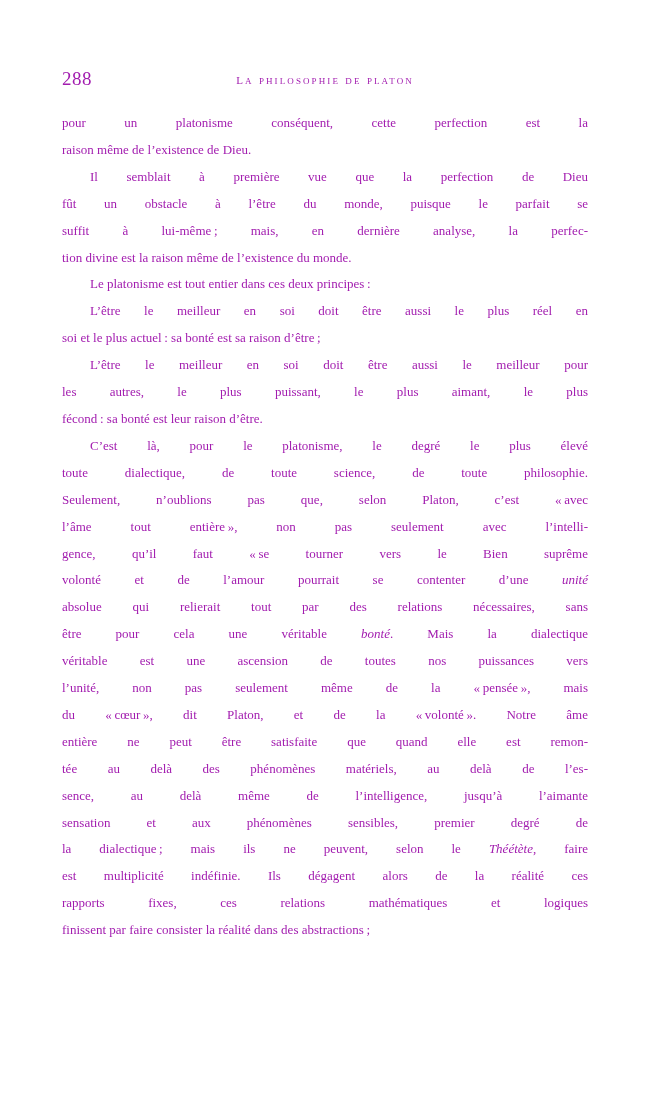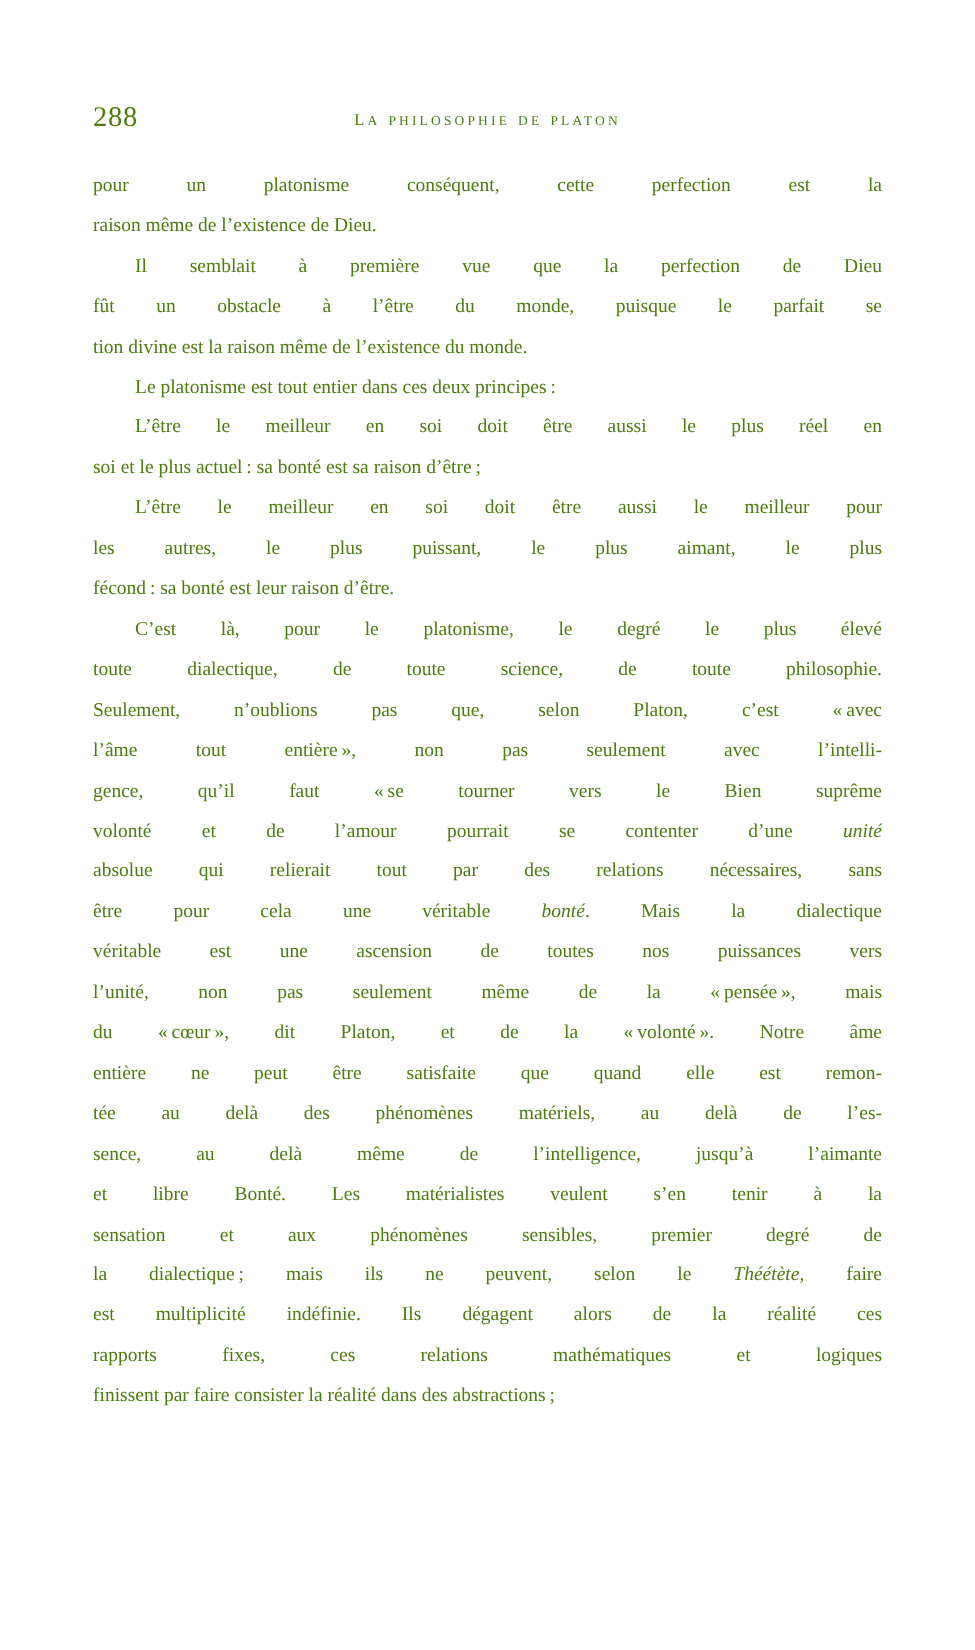"288" .page { color: #4d7c0f -> #a21caf }
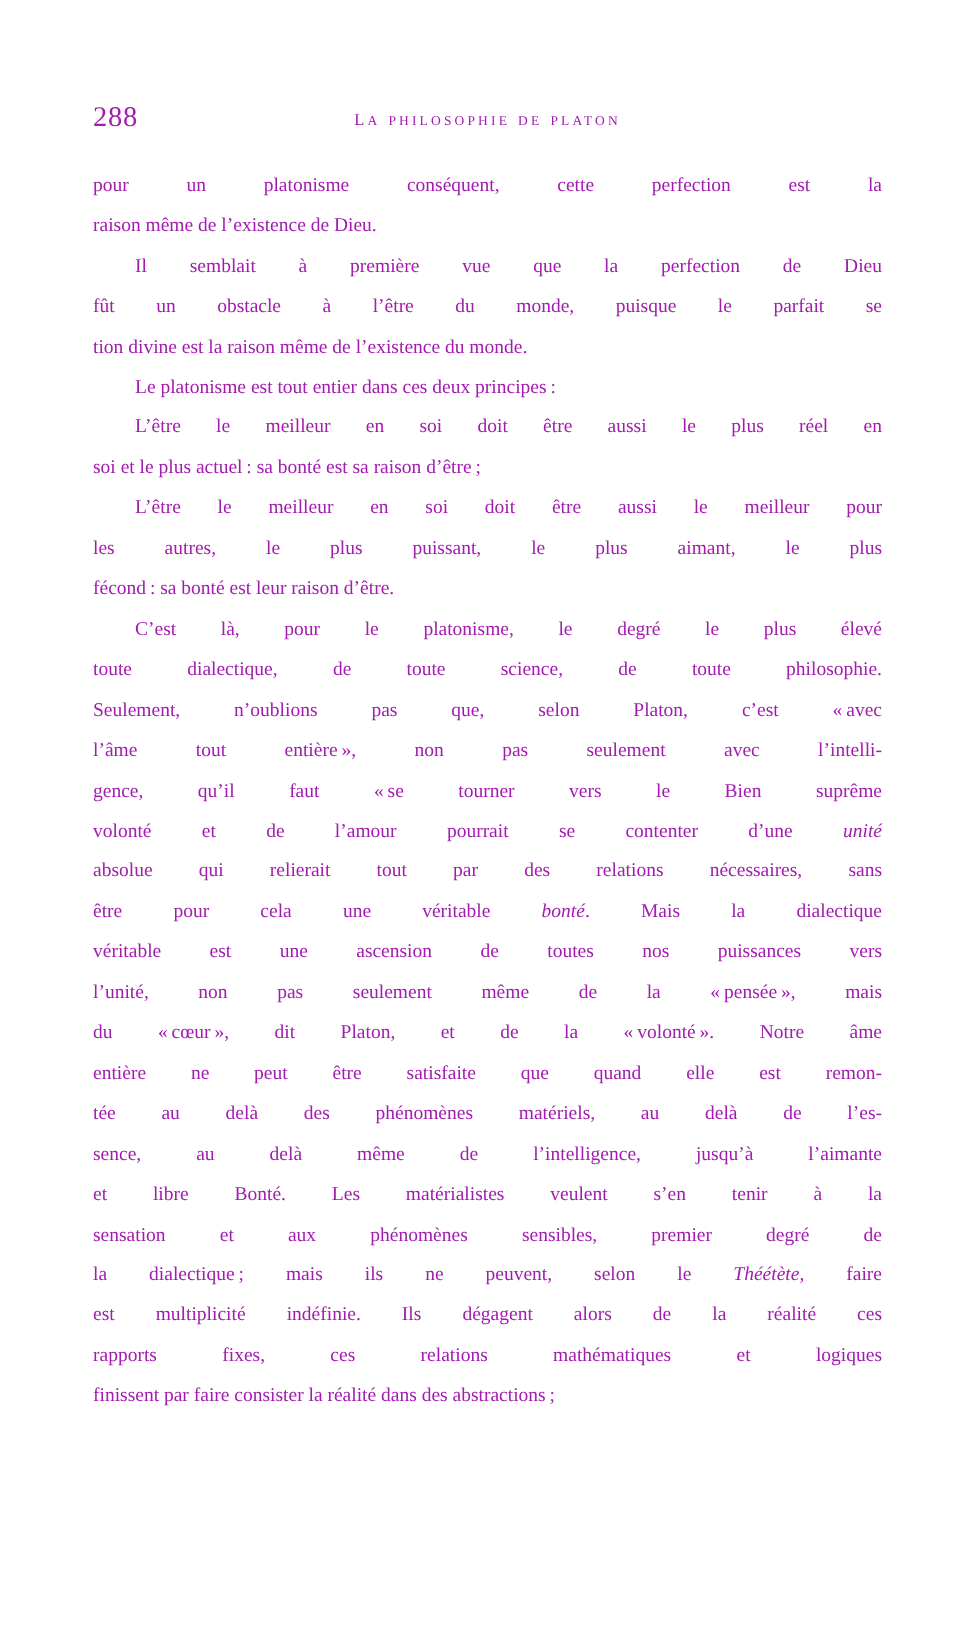"suffit à lui-même ; mais," span.ln { html: none -> <span>suffit à lui-même ; mais, en dernière analyse, la perfec-</span> }
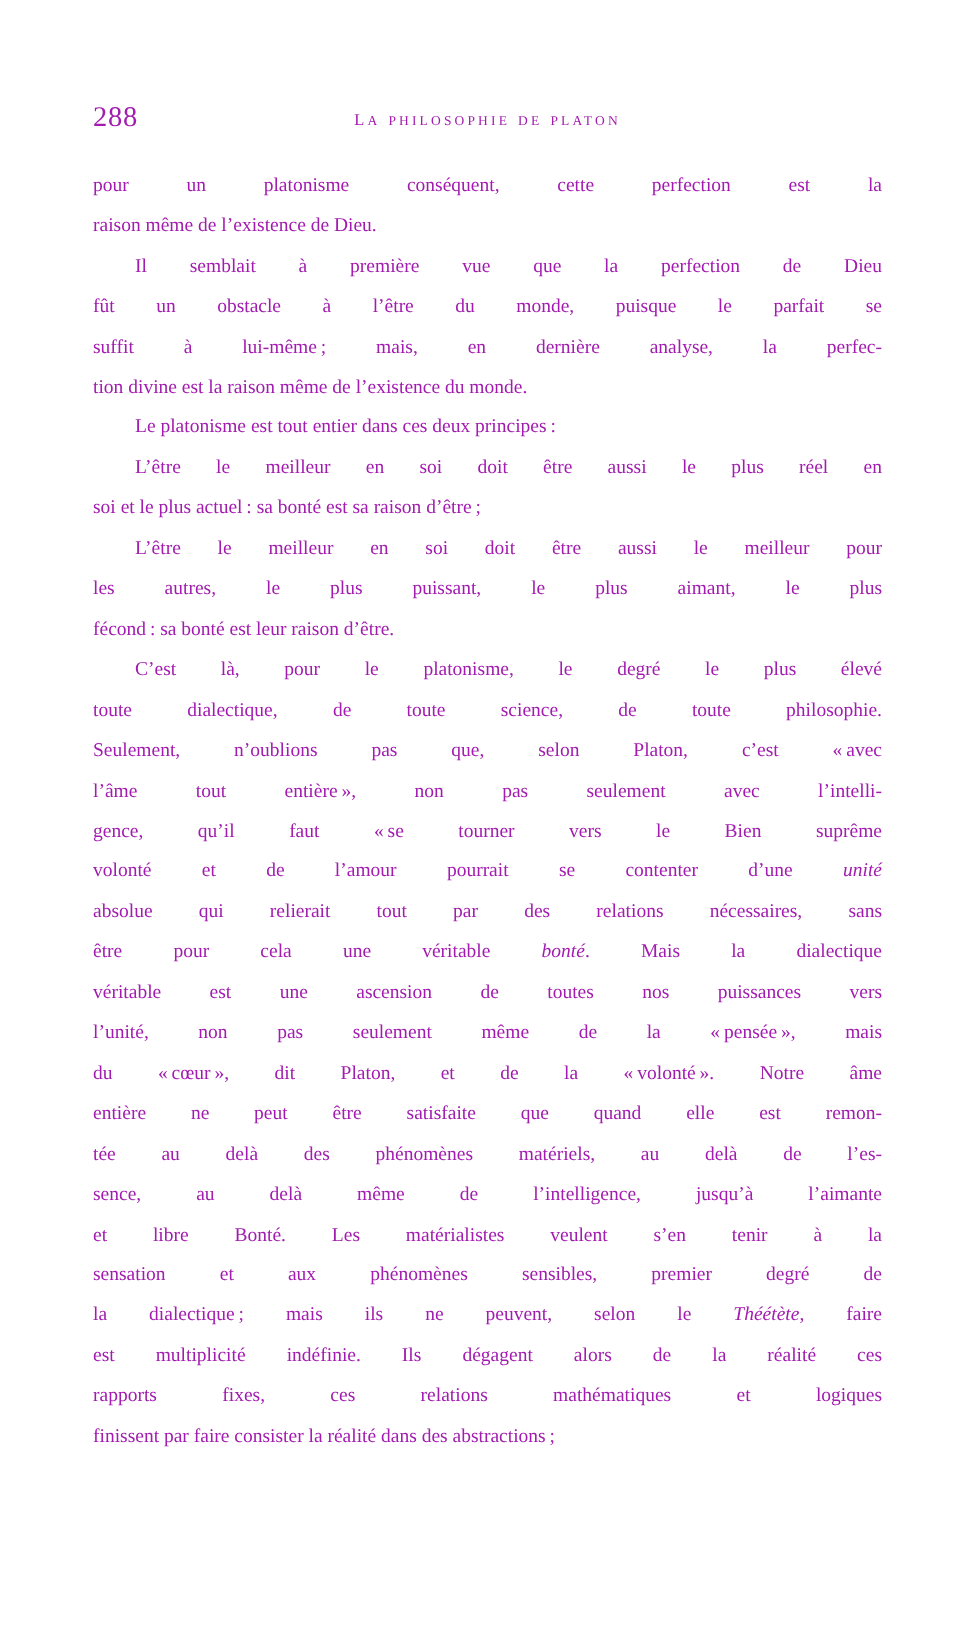"et libre Bonté. Les matérialistes" span.ln { html: <span>et libre Bonté. Les matérialistes veulent s’en tenir à la</span> -> none }
